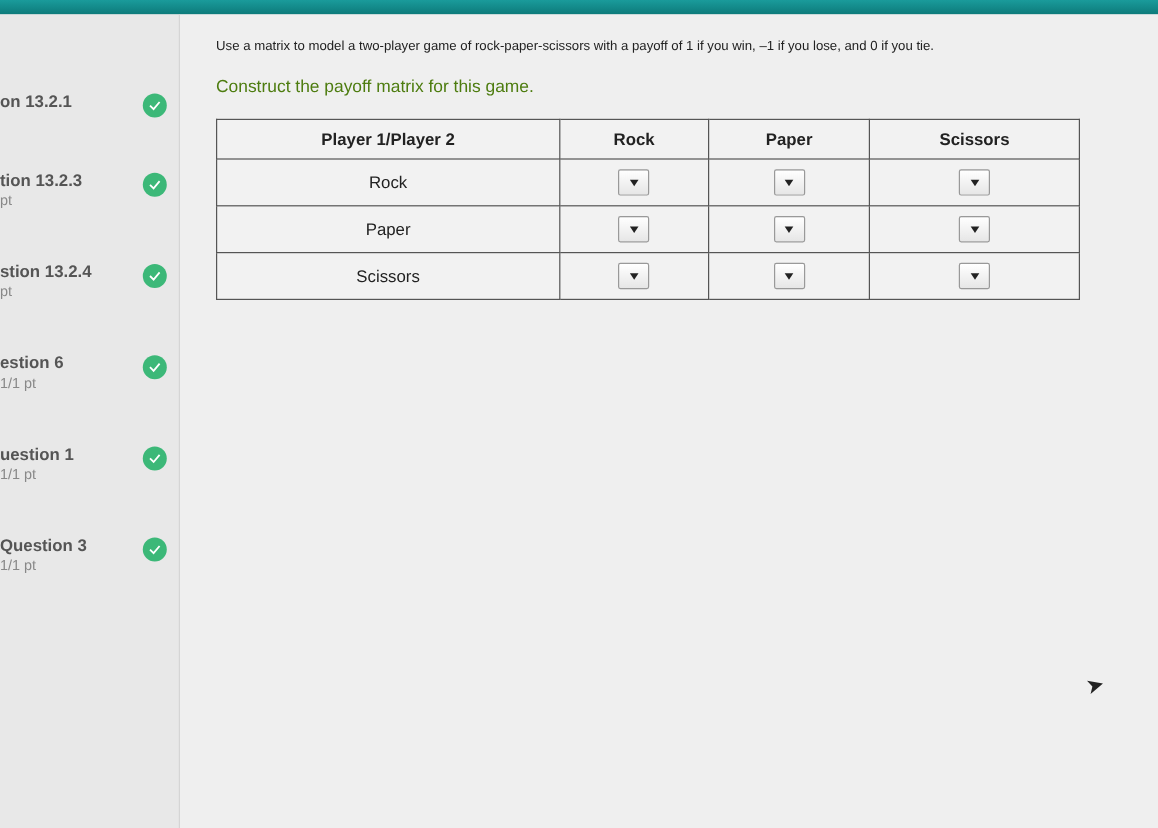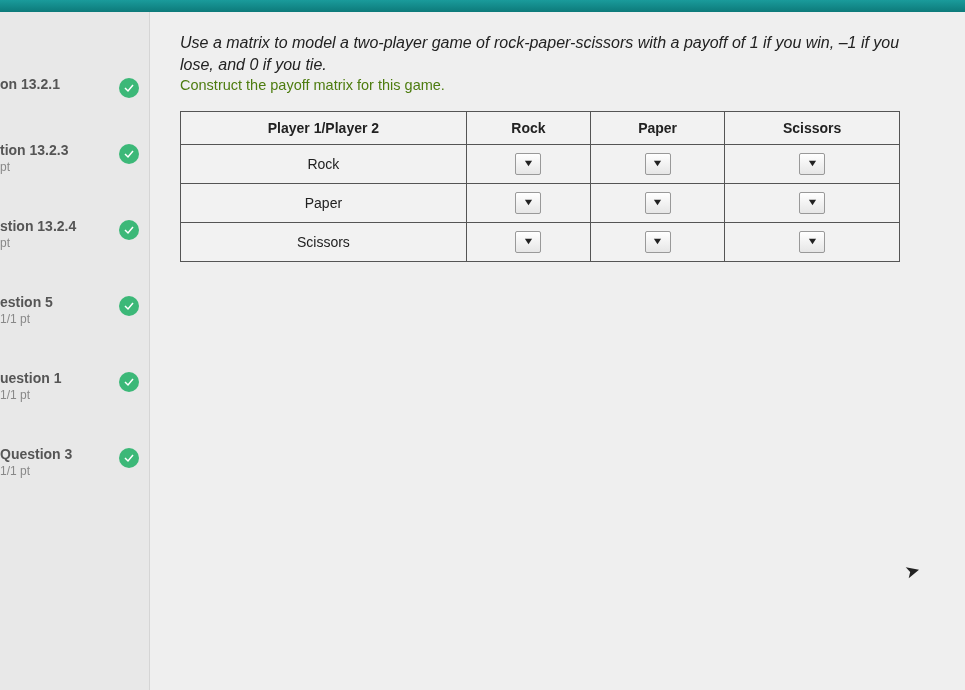"Use a matrix to model" .prompt { font-size: 16px -> 11px; font-style: italic -> none; margin-bottom: 0 -> 18px }
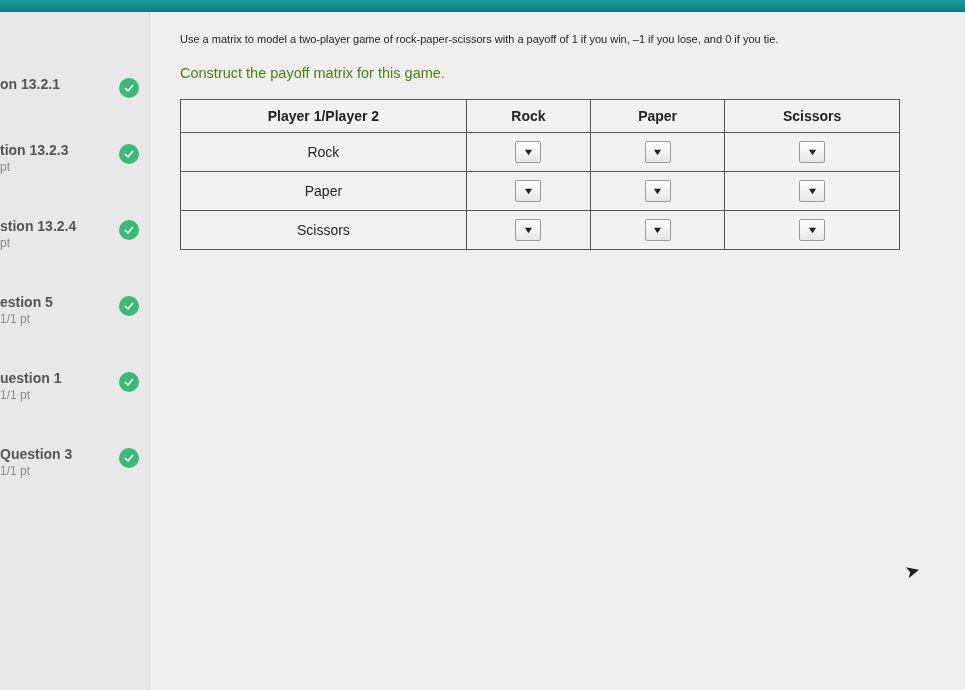"estion 5" div.sidebar-item-title { text: 5 -> 6 }
